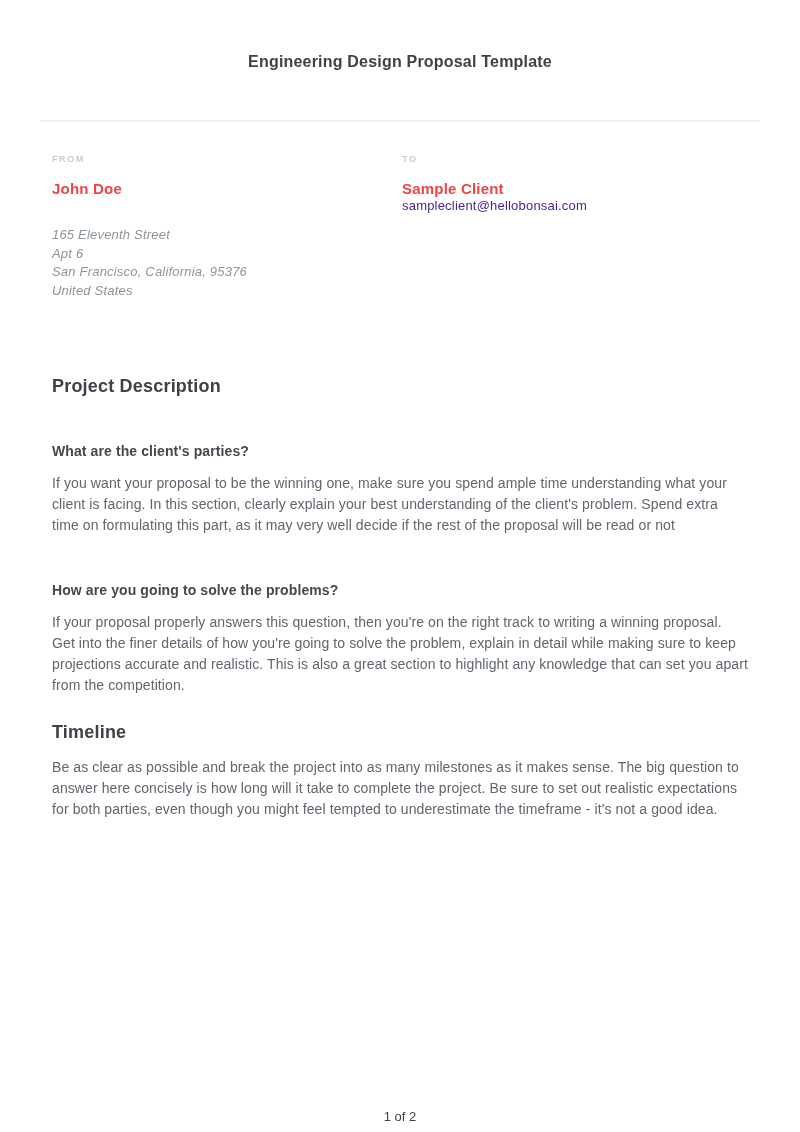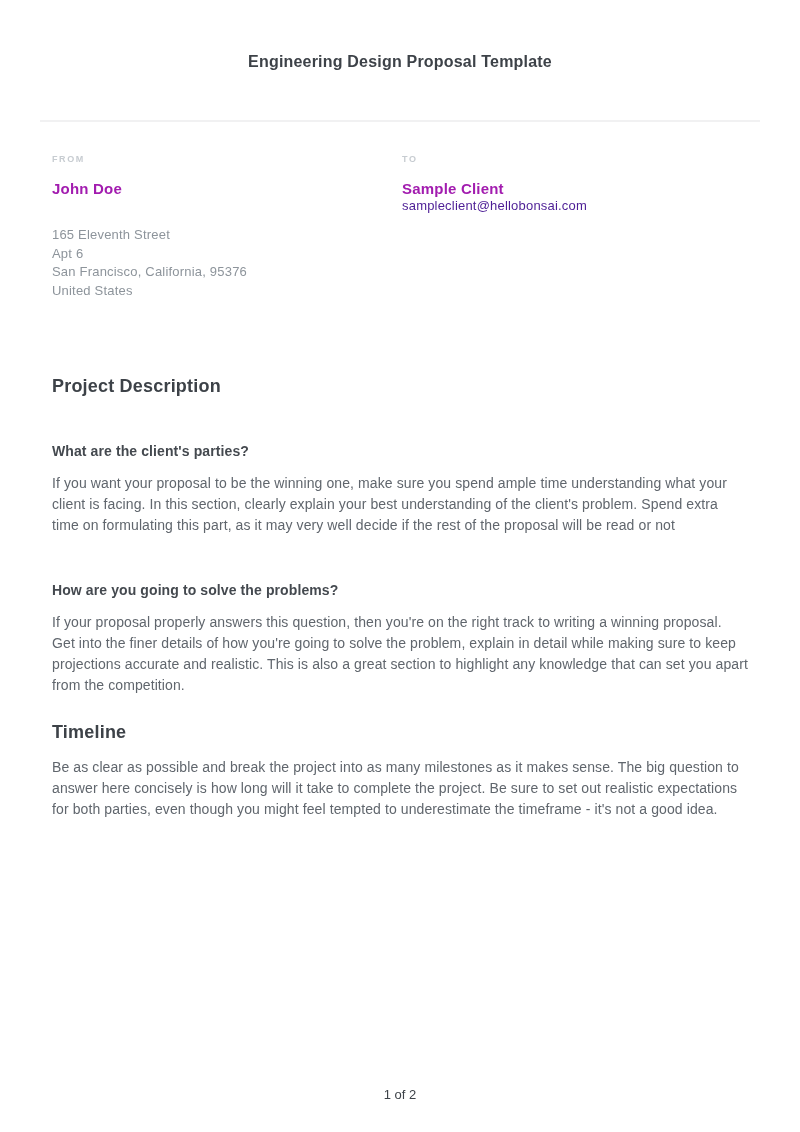"John Doe" .party-name { color: #a21caf -> #ef4444 }
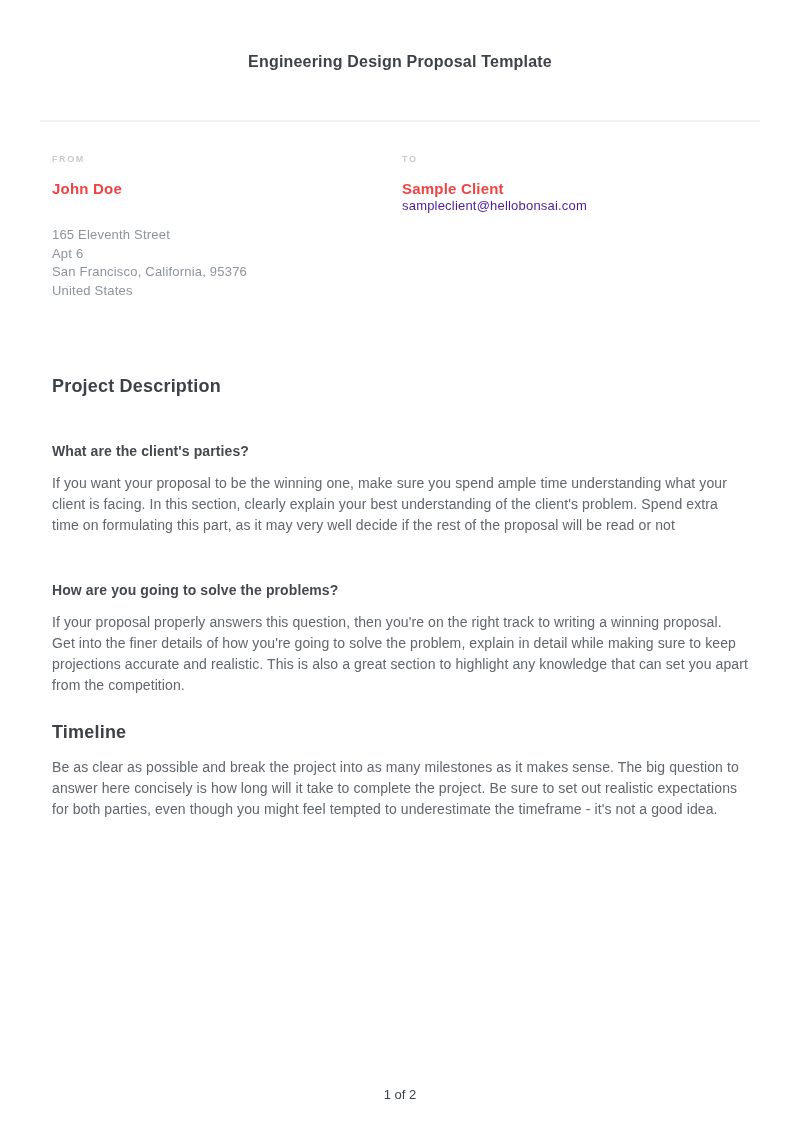"165 Eleventh Street" .party-address { font-style: none -> italic }
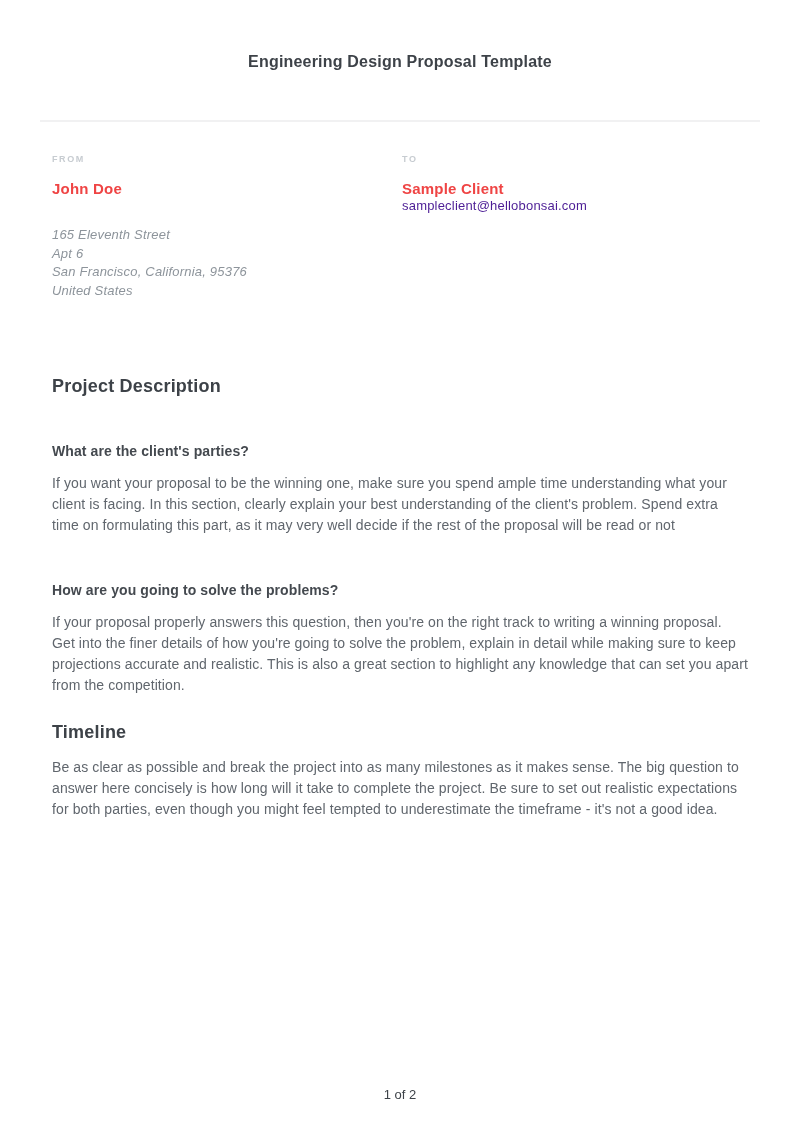"1 of 2" .page-footer { bottom: 30px -> 8px }
